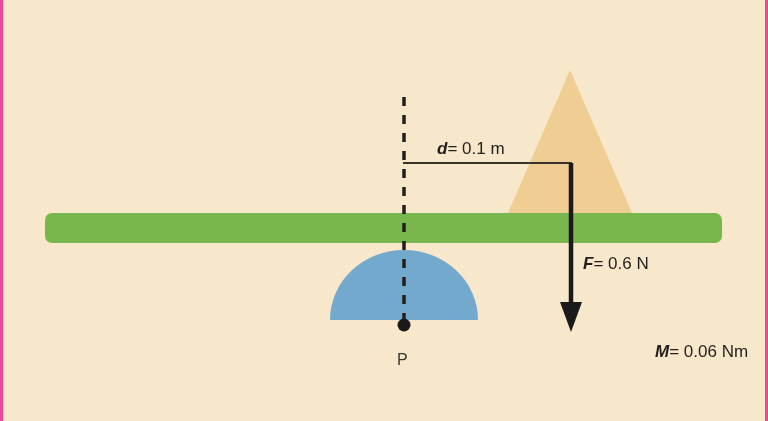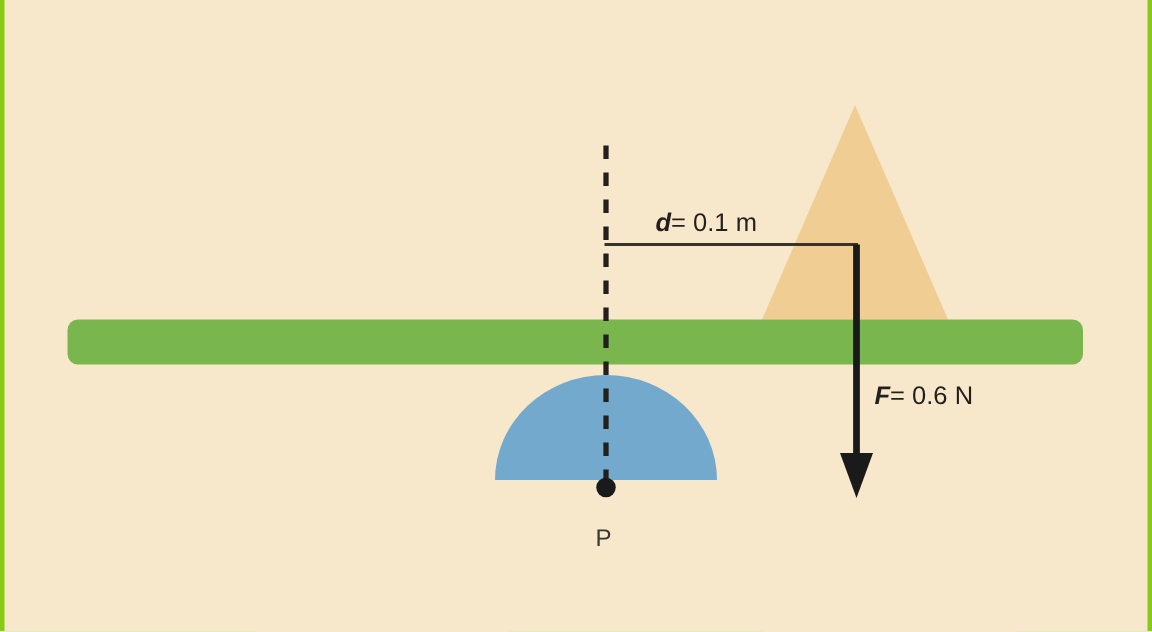"d= 0.1 m" #stage { background: #84cc16 -> #ec4899 }
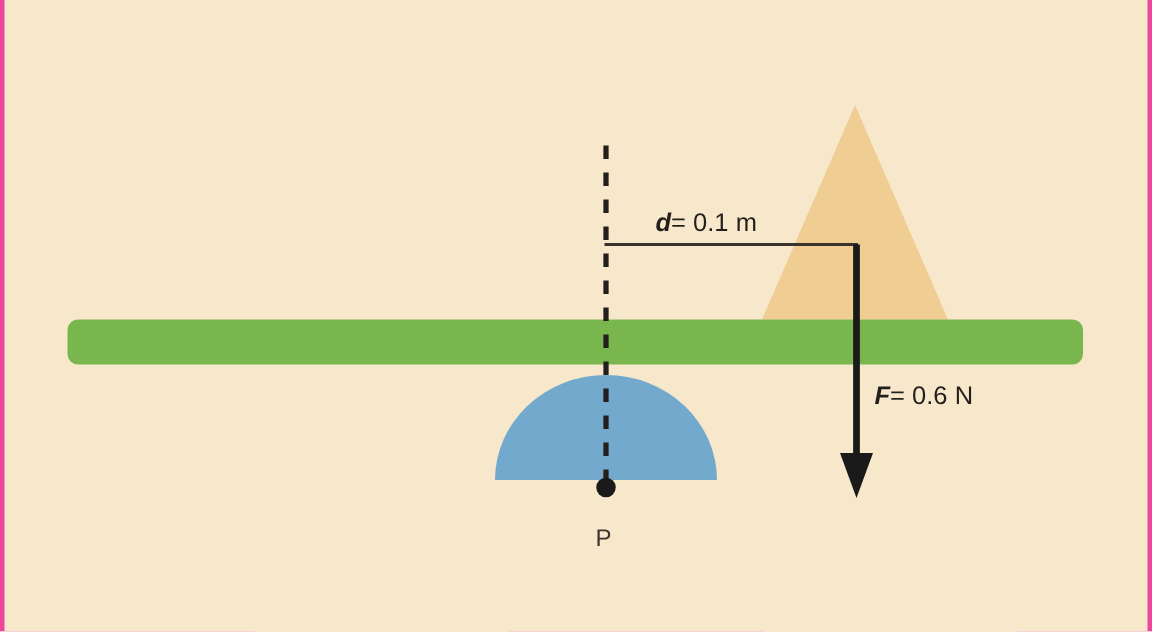"M= 0.06 Nm" div.lbl { html: none -> <div> <span>M</span><span>=</span> <span>0.06 Nm</span> </div> }
